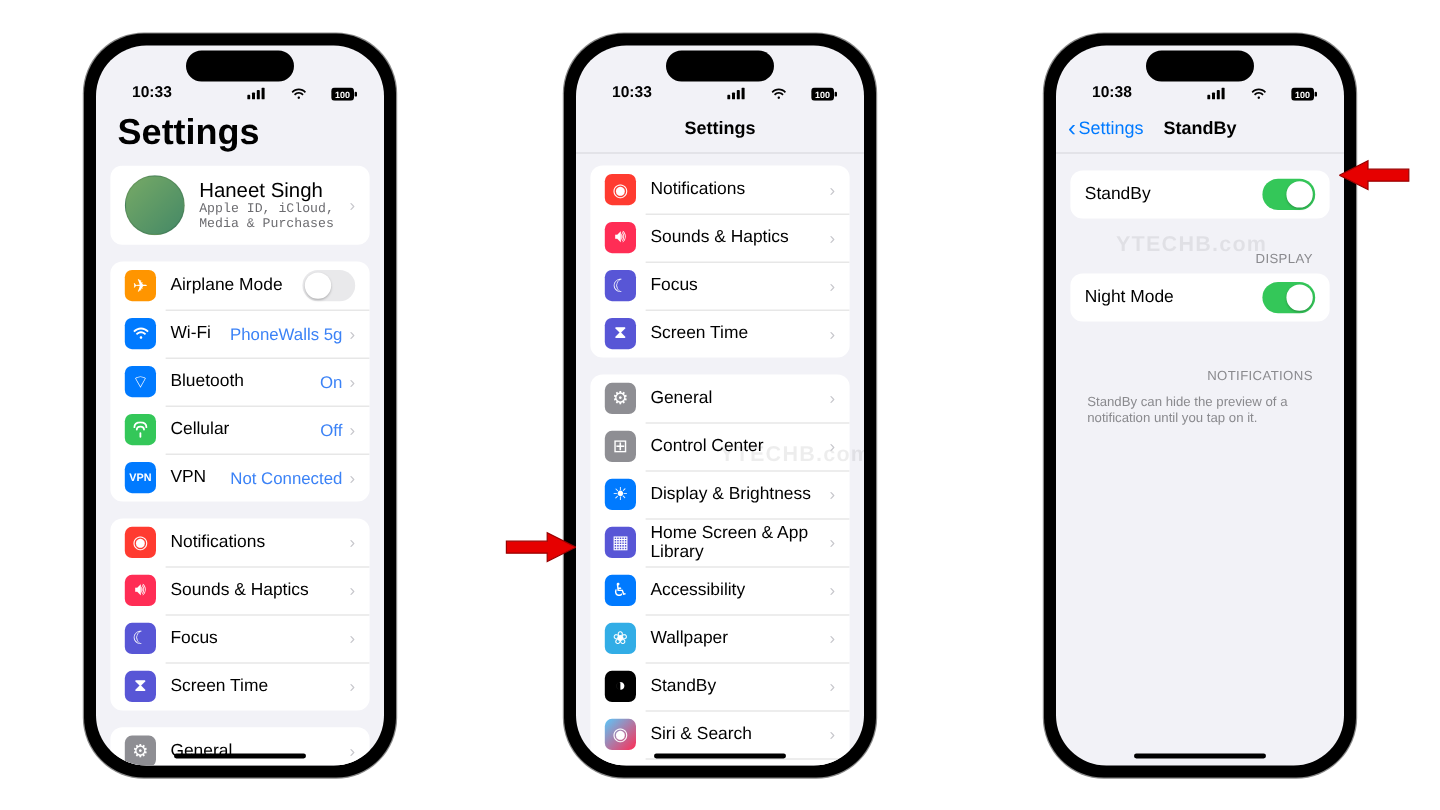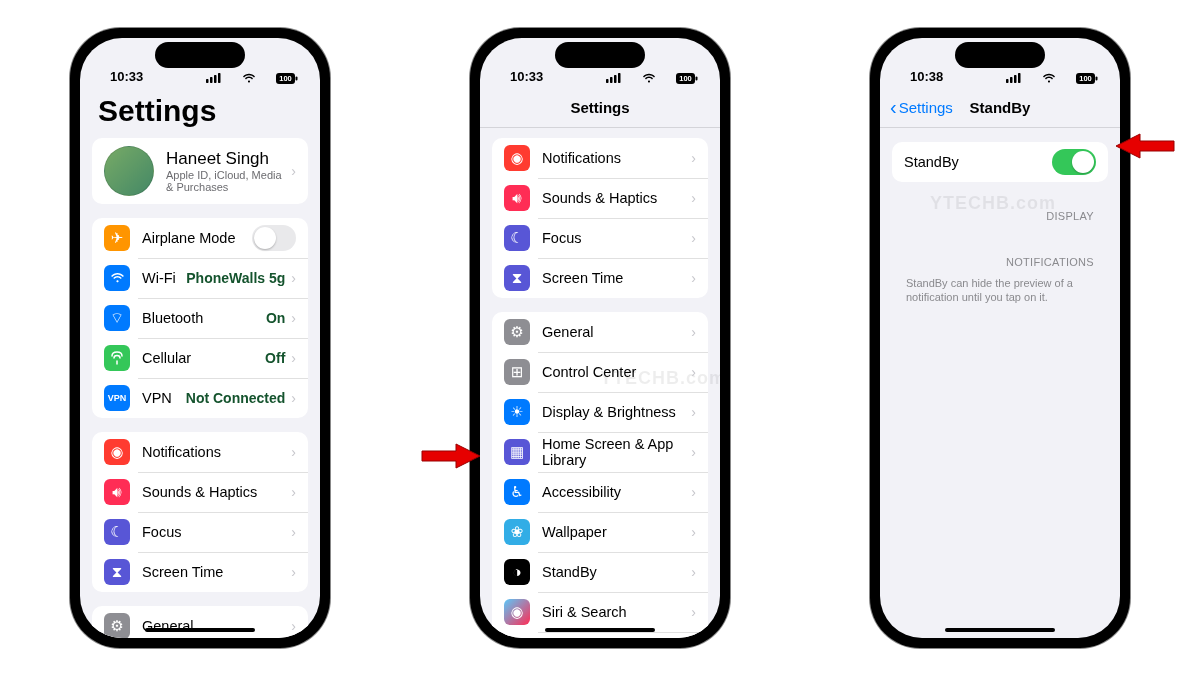"Apple ID, iCloud, Media &" .profile-row .sub { font-family: none -> Liberation Mono, monospace }
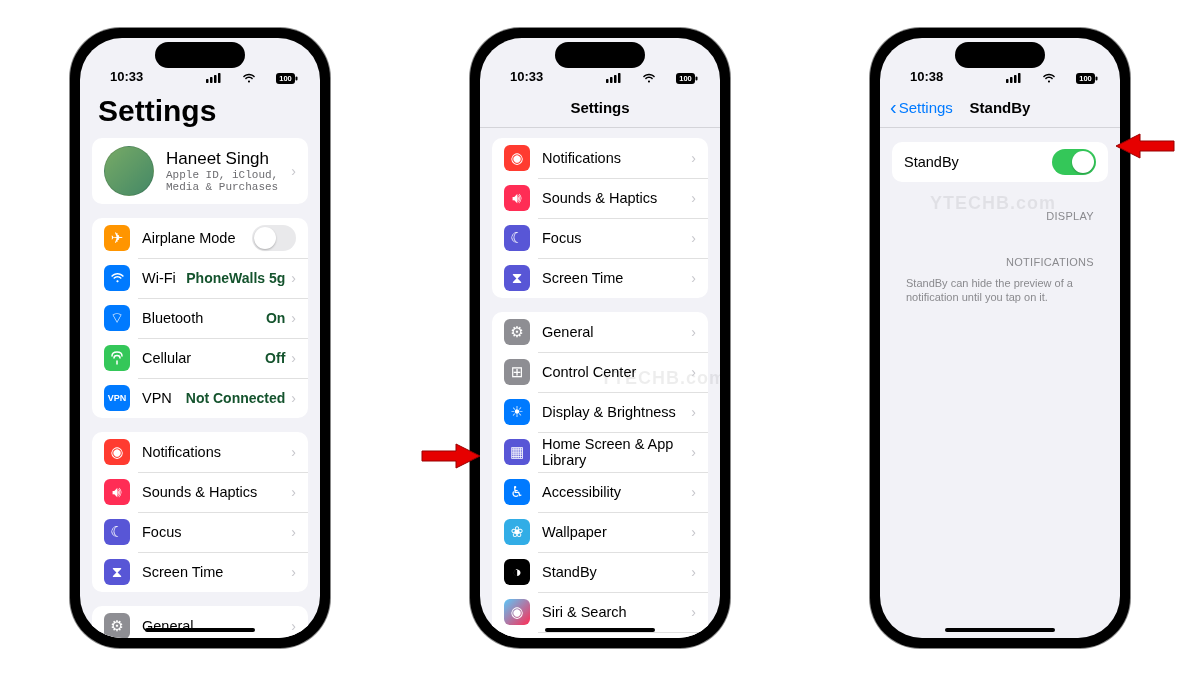"Night Mode" div.group { html: none -> <div> <div> <div>Night Mode</div> <div> <div></div> </div> </div> </div> }
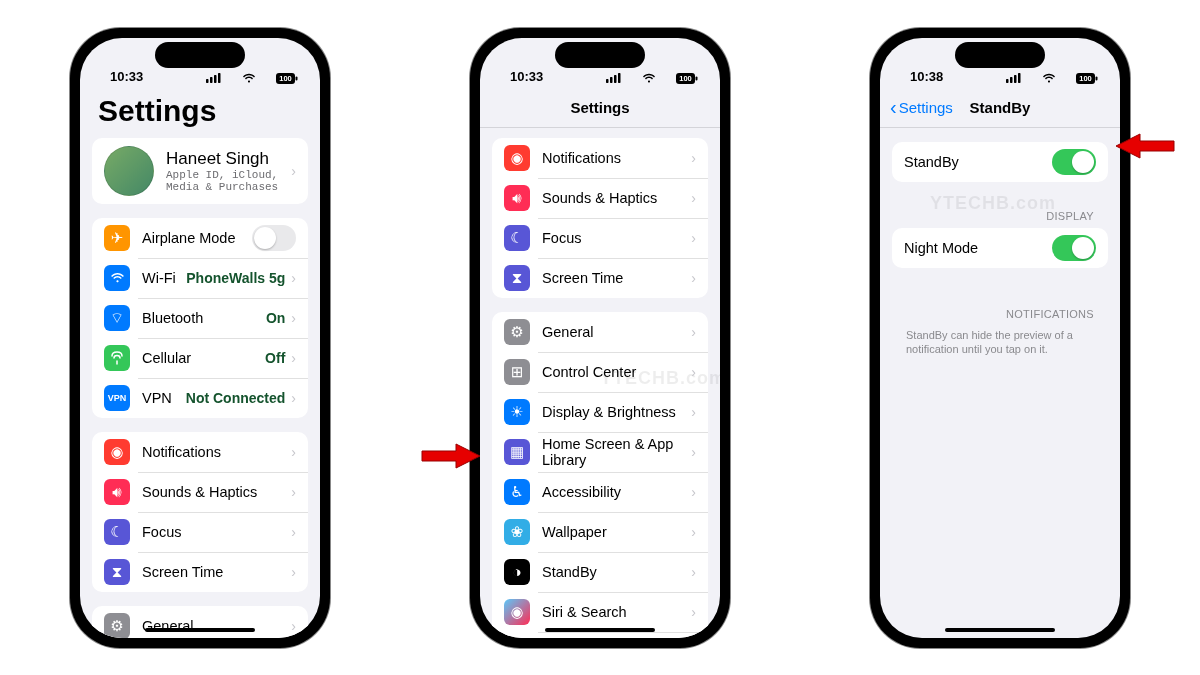"PhoneWalls 5g" .detail { color: #14532d -> #3b82f6; font-weight: bold -> none }
